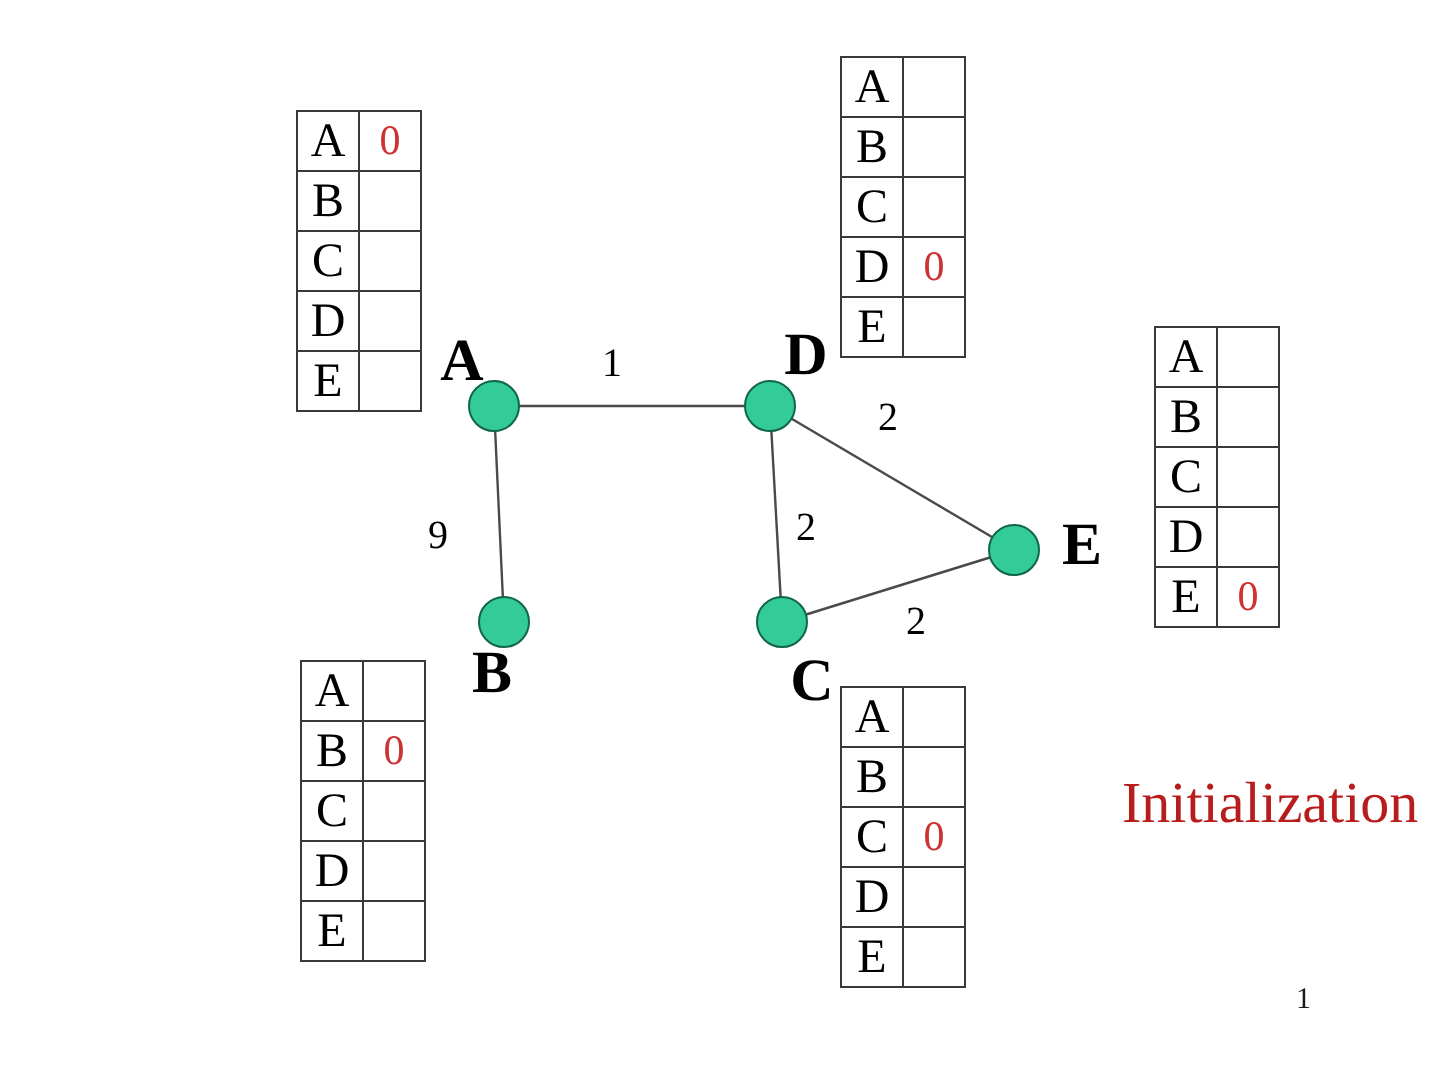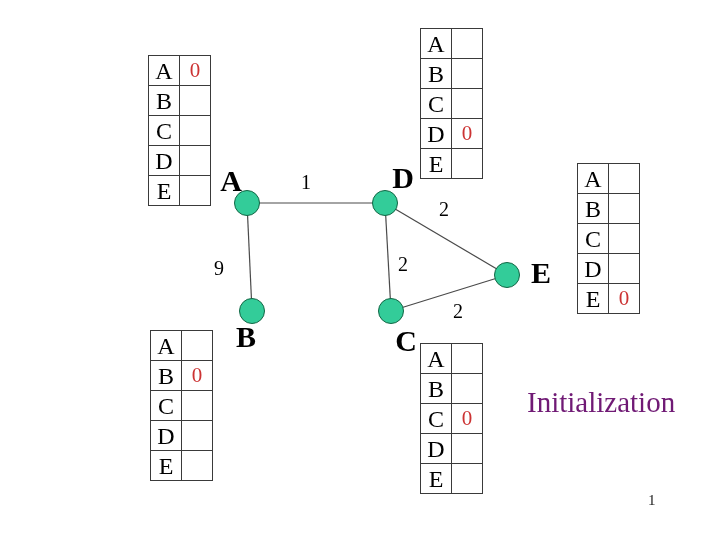"Initialization" .caption { color: #701a75 -> #b91c1c; margin-left: none -> 34px }
